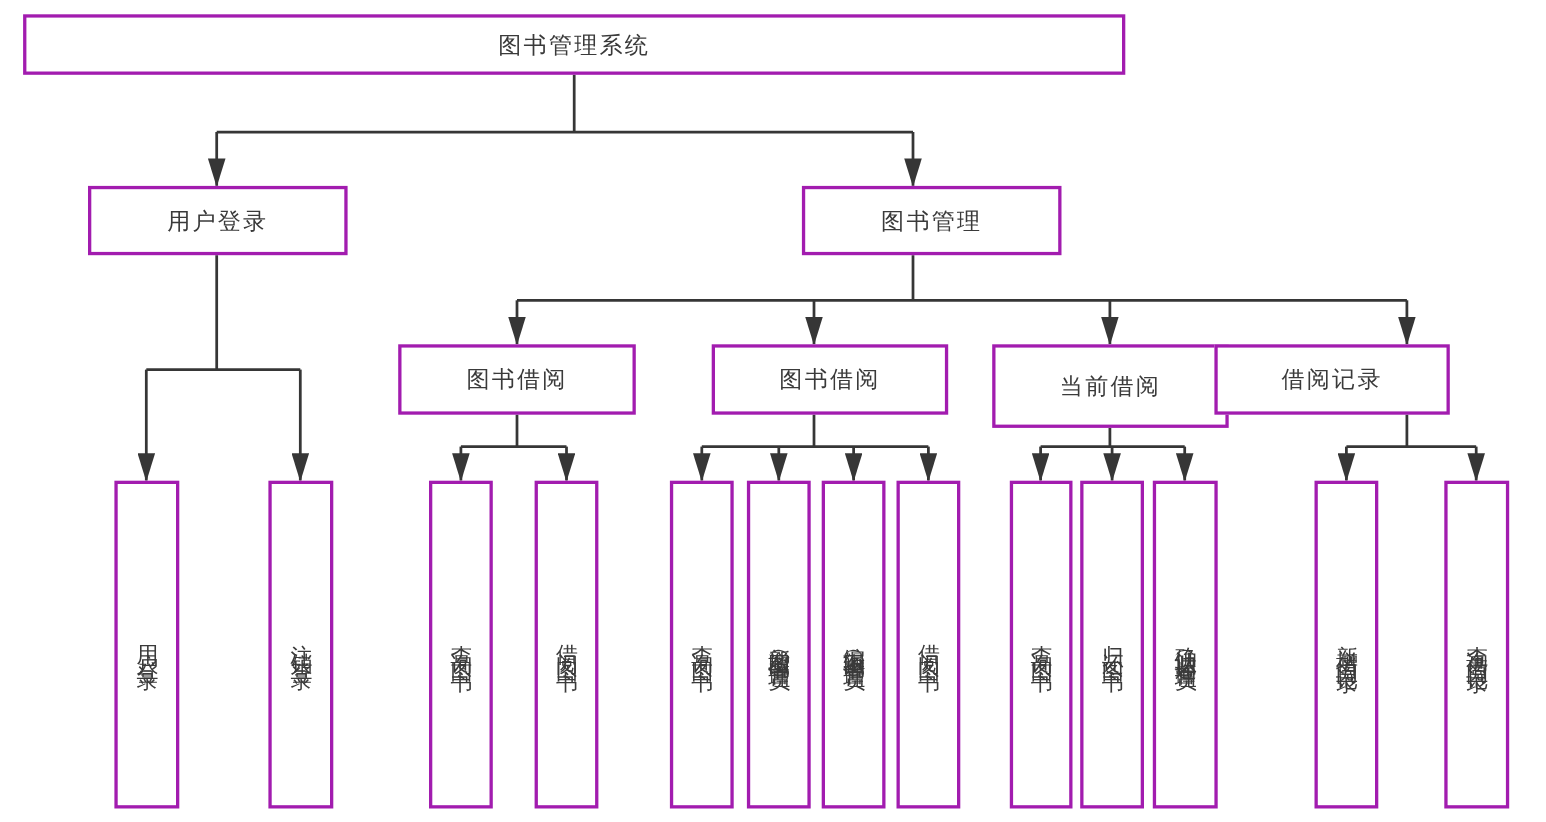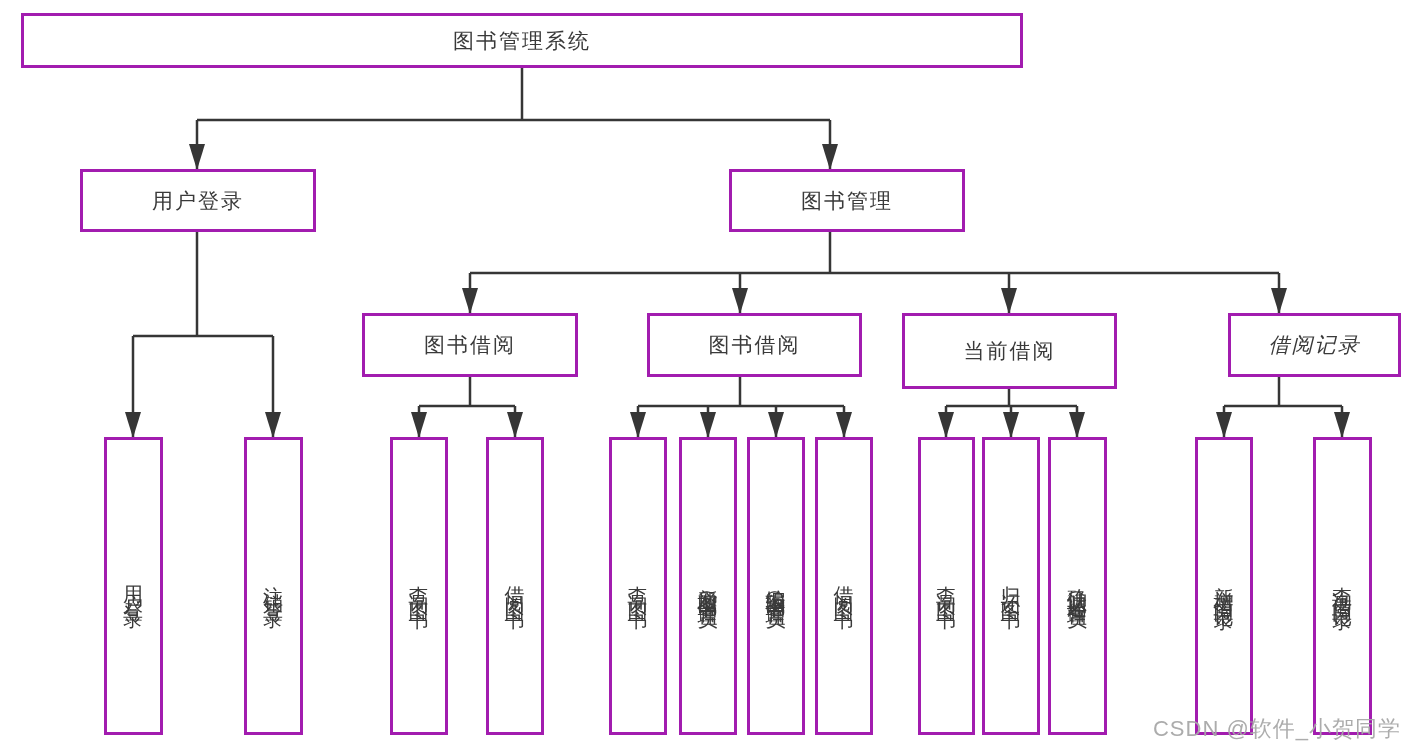"借阅记录" #n-records { font-style: italic -> none; left: 1228px -> 1104px; width: 173px -> 214px }
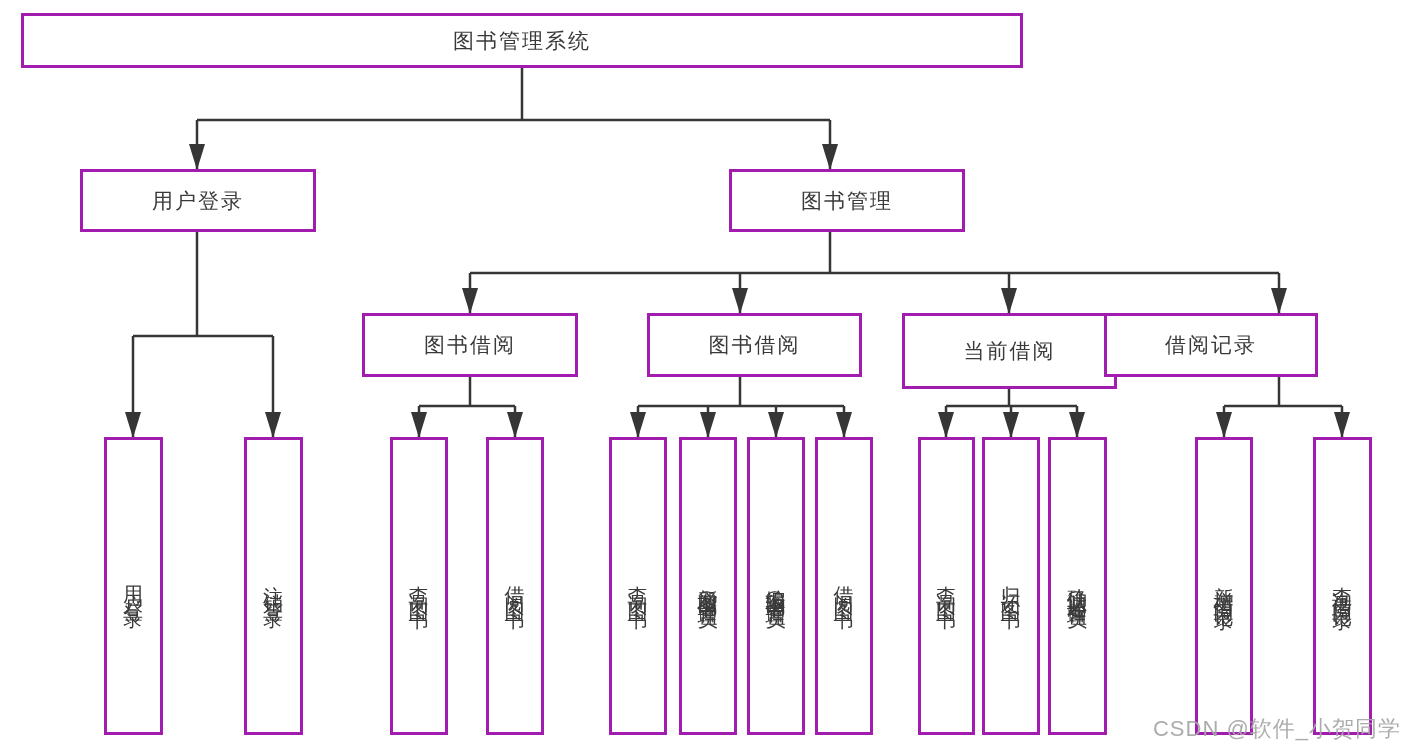"CSDN @软件_小贺同学" div { html: <div>CSDN @软件_小贺同学</div> -> none }
